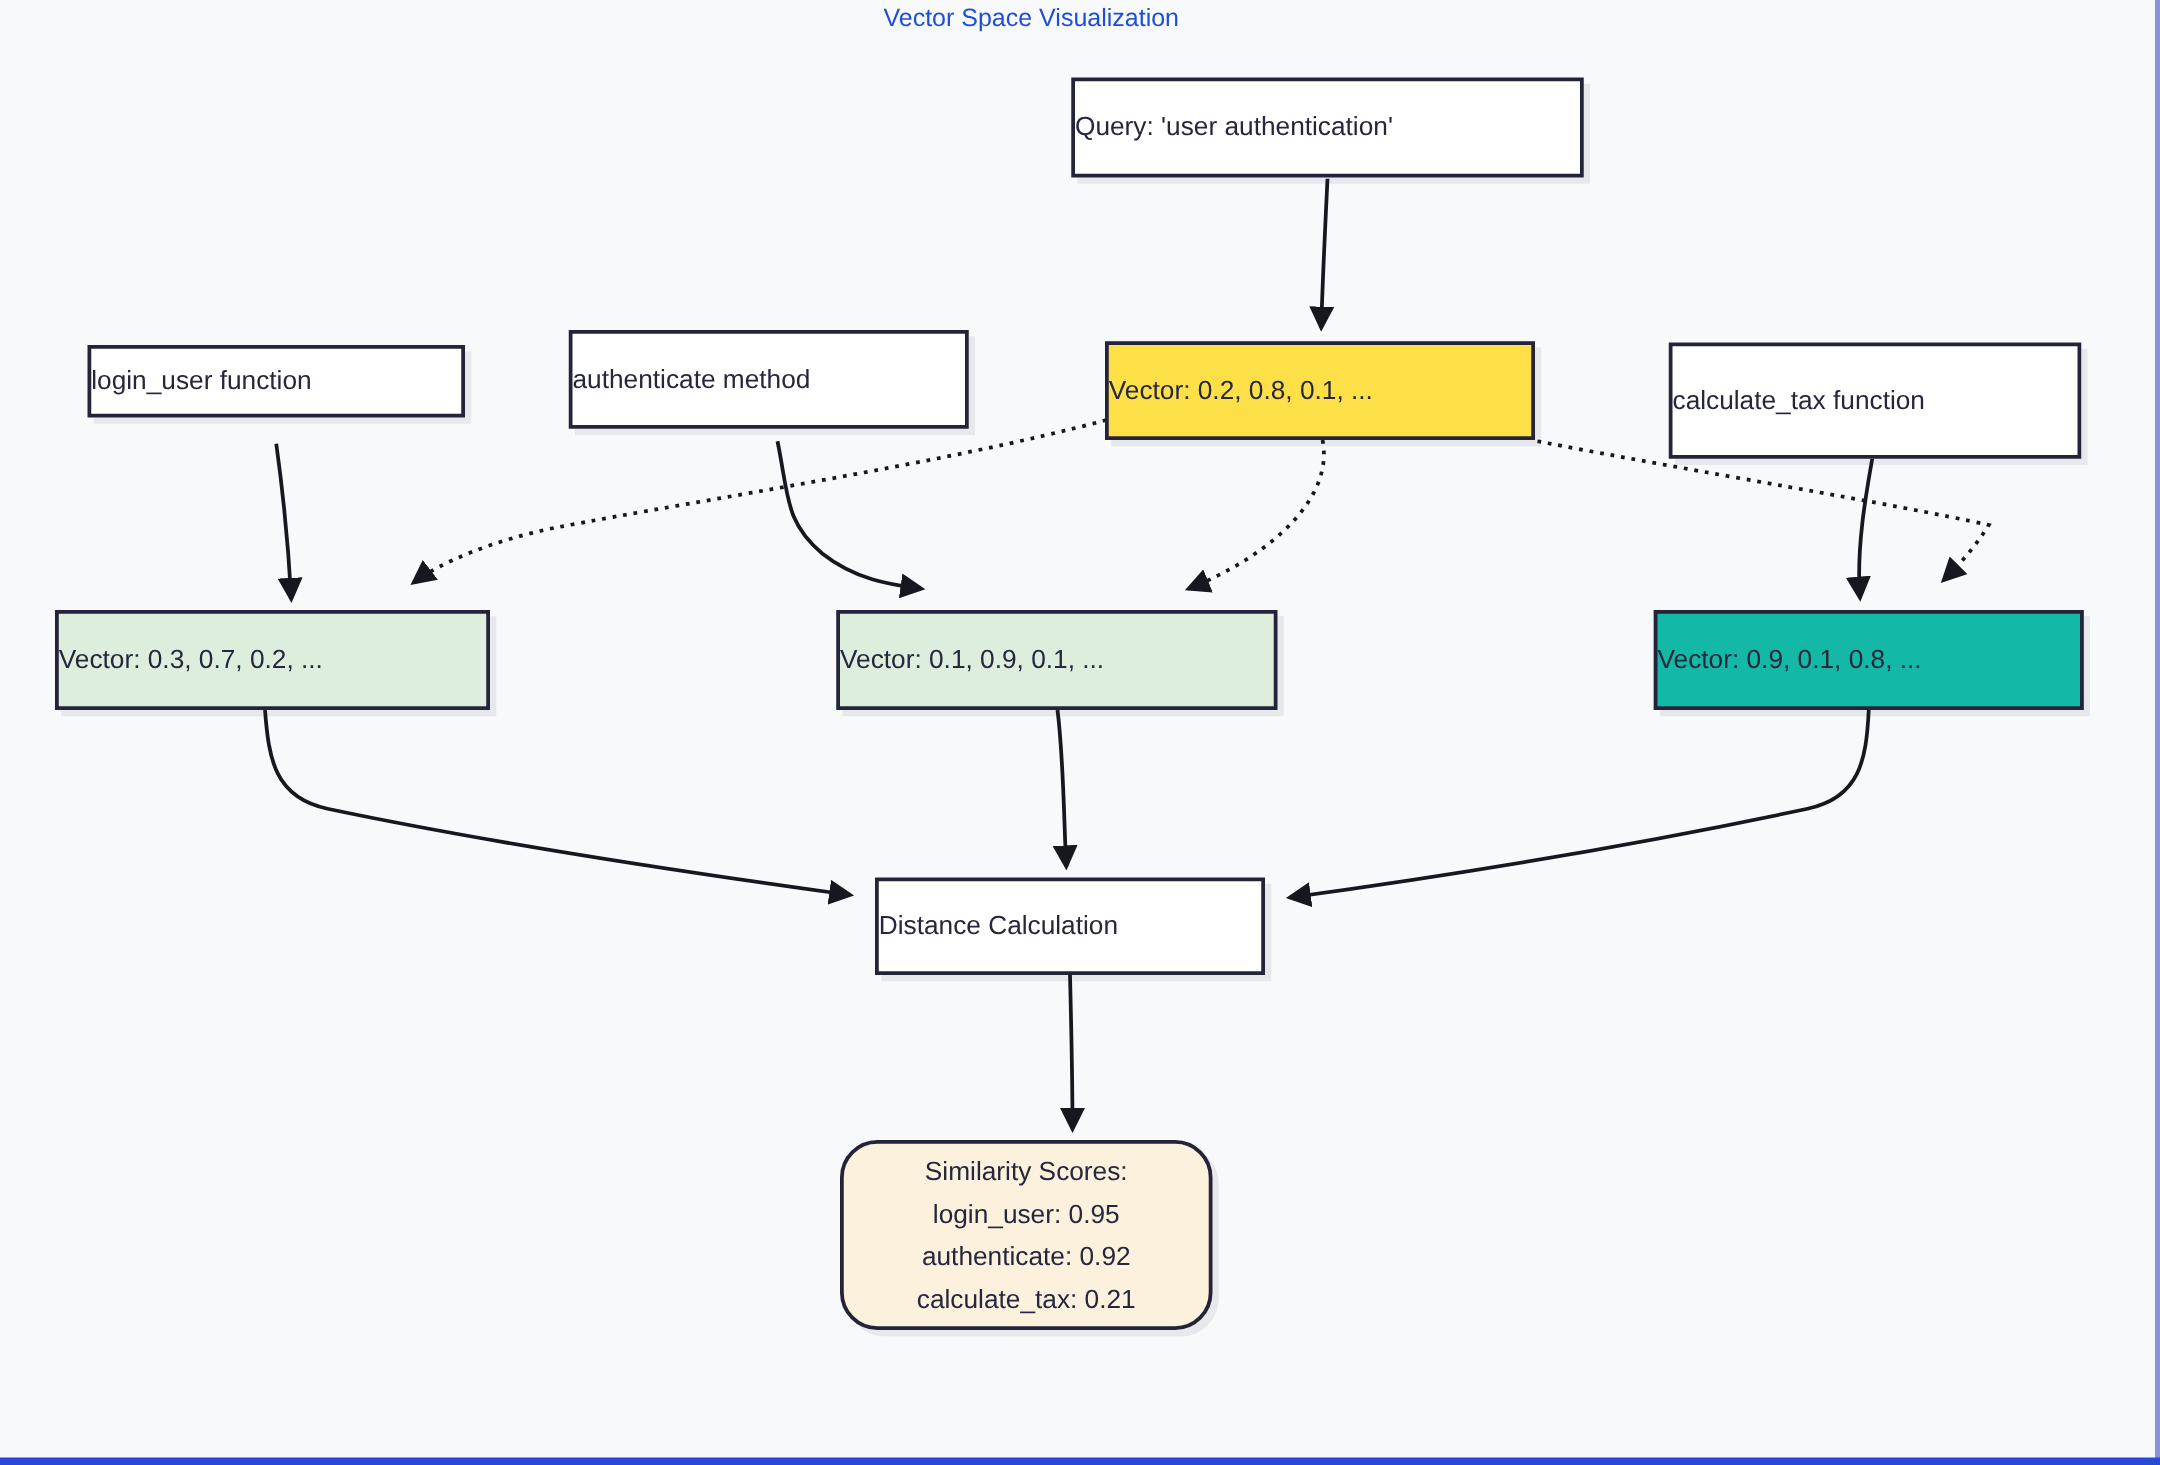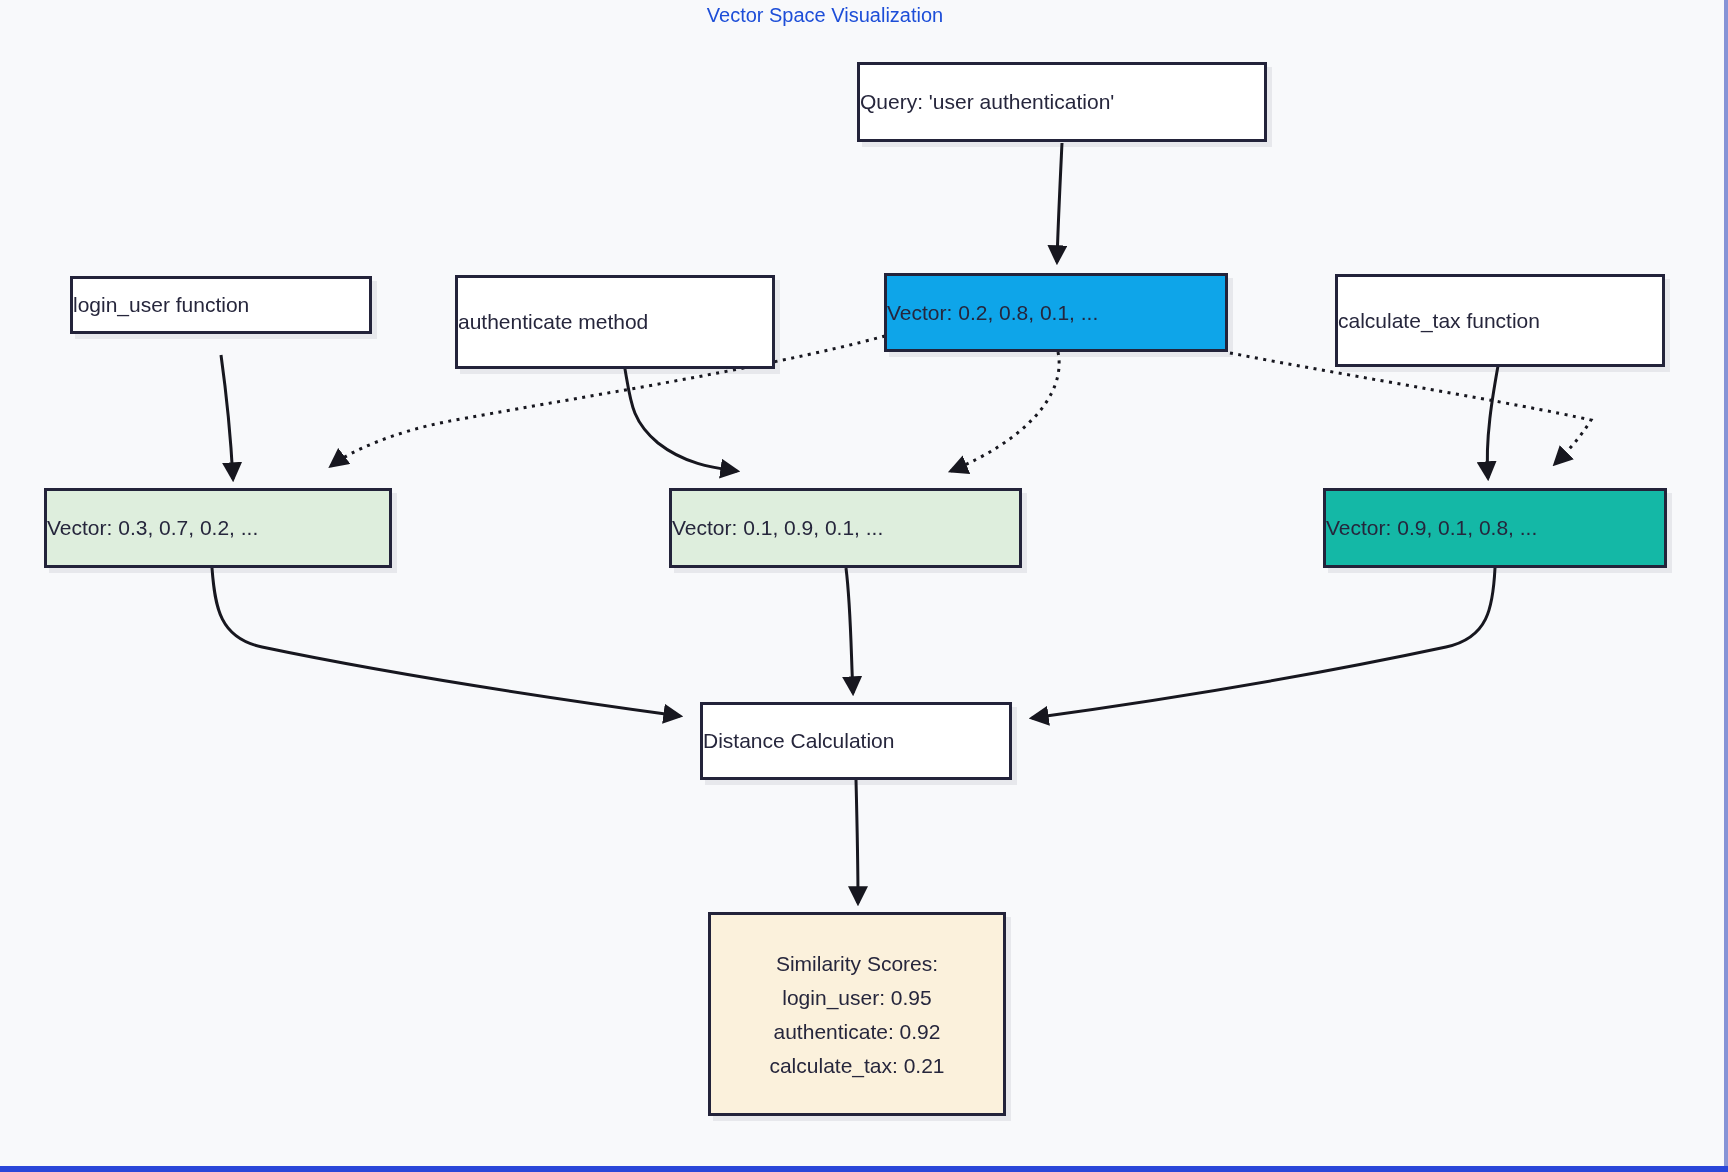"authenticate method" div.node { height: 94px -> 79px; top: 275px -> 264px }
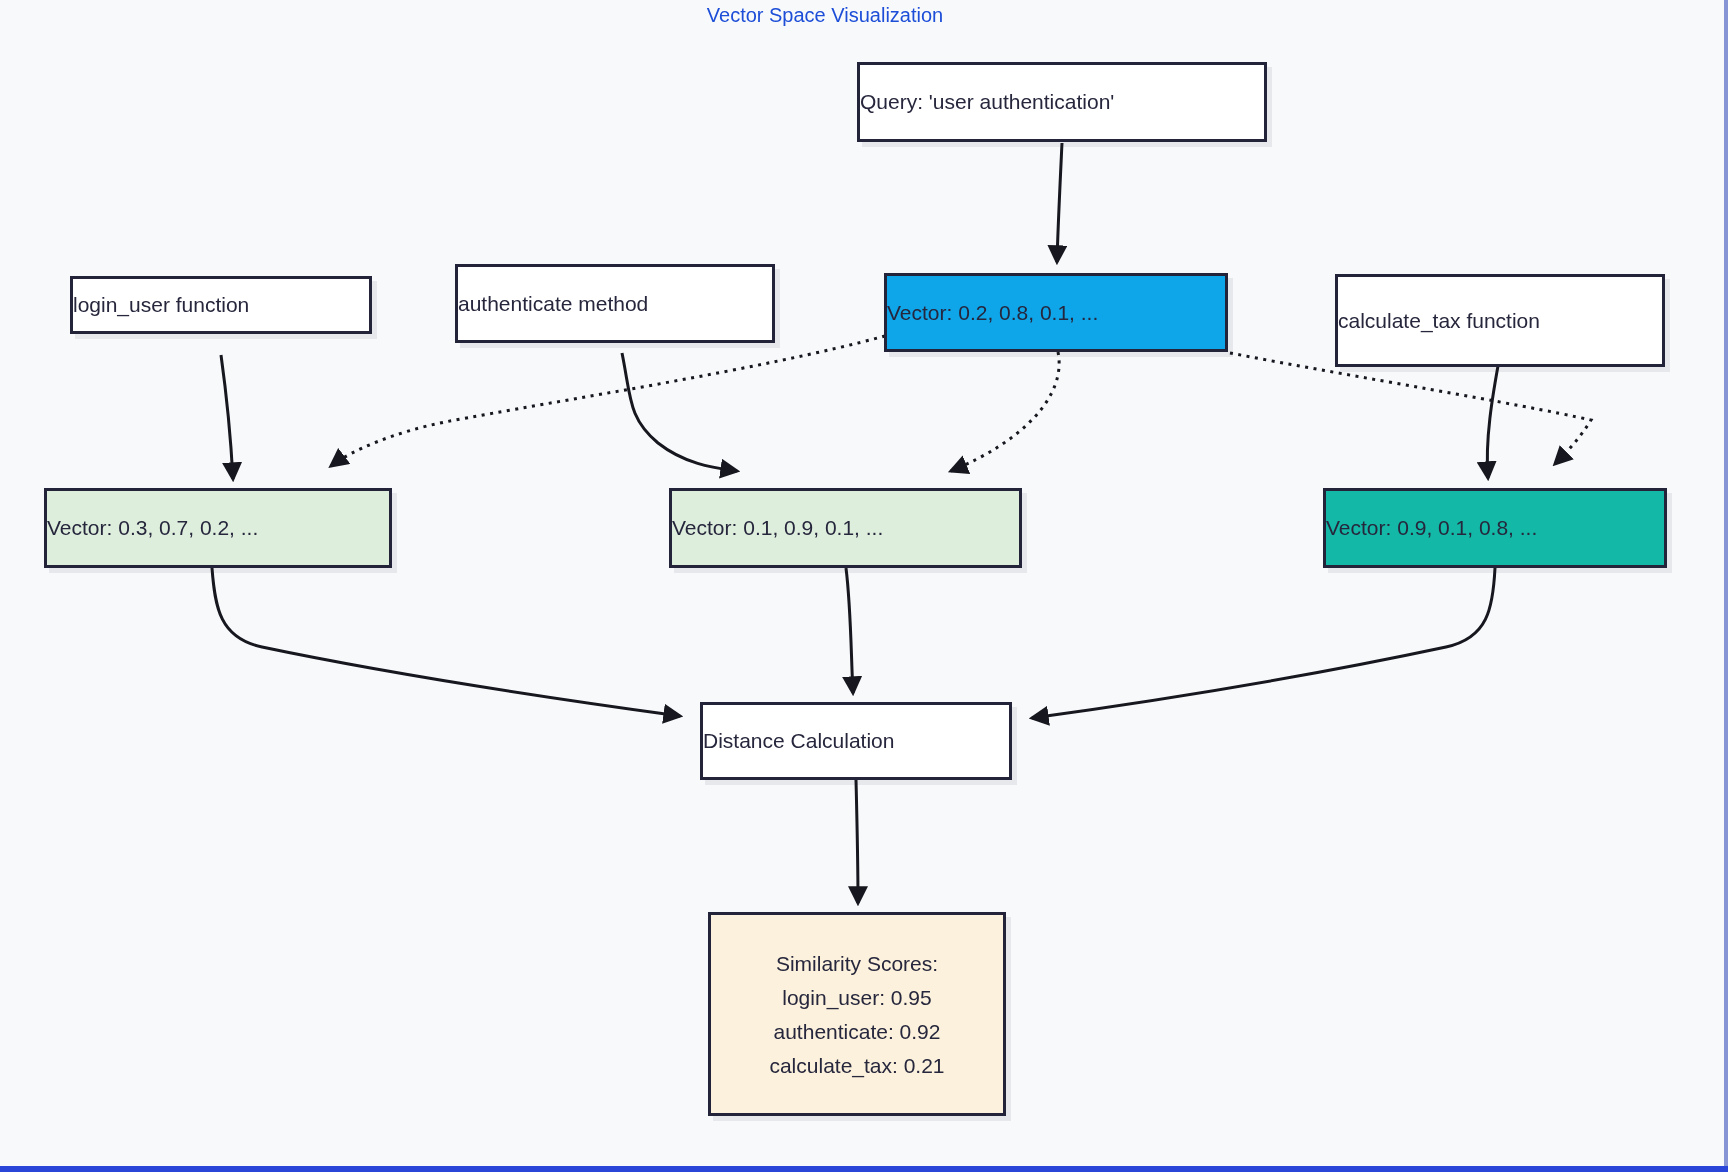"Vector: 0.2, 0.8, 0.1, ..." .fill-blue { background: #0ea5e9 -> #fde047 }
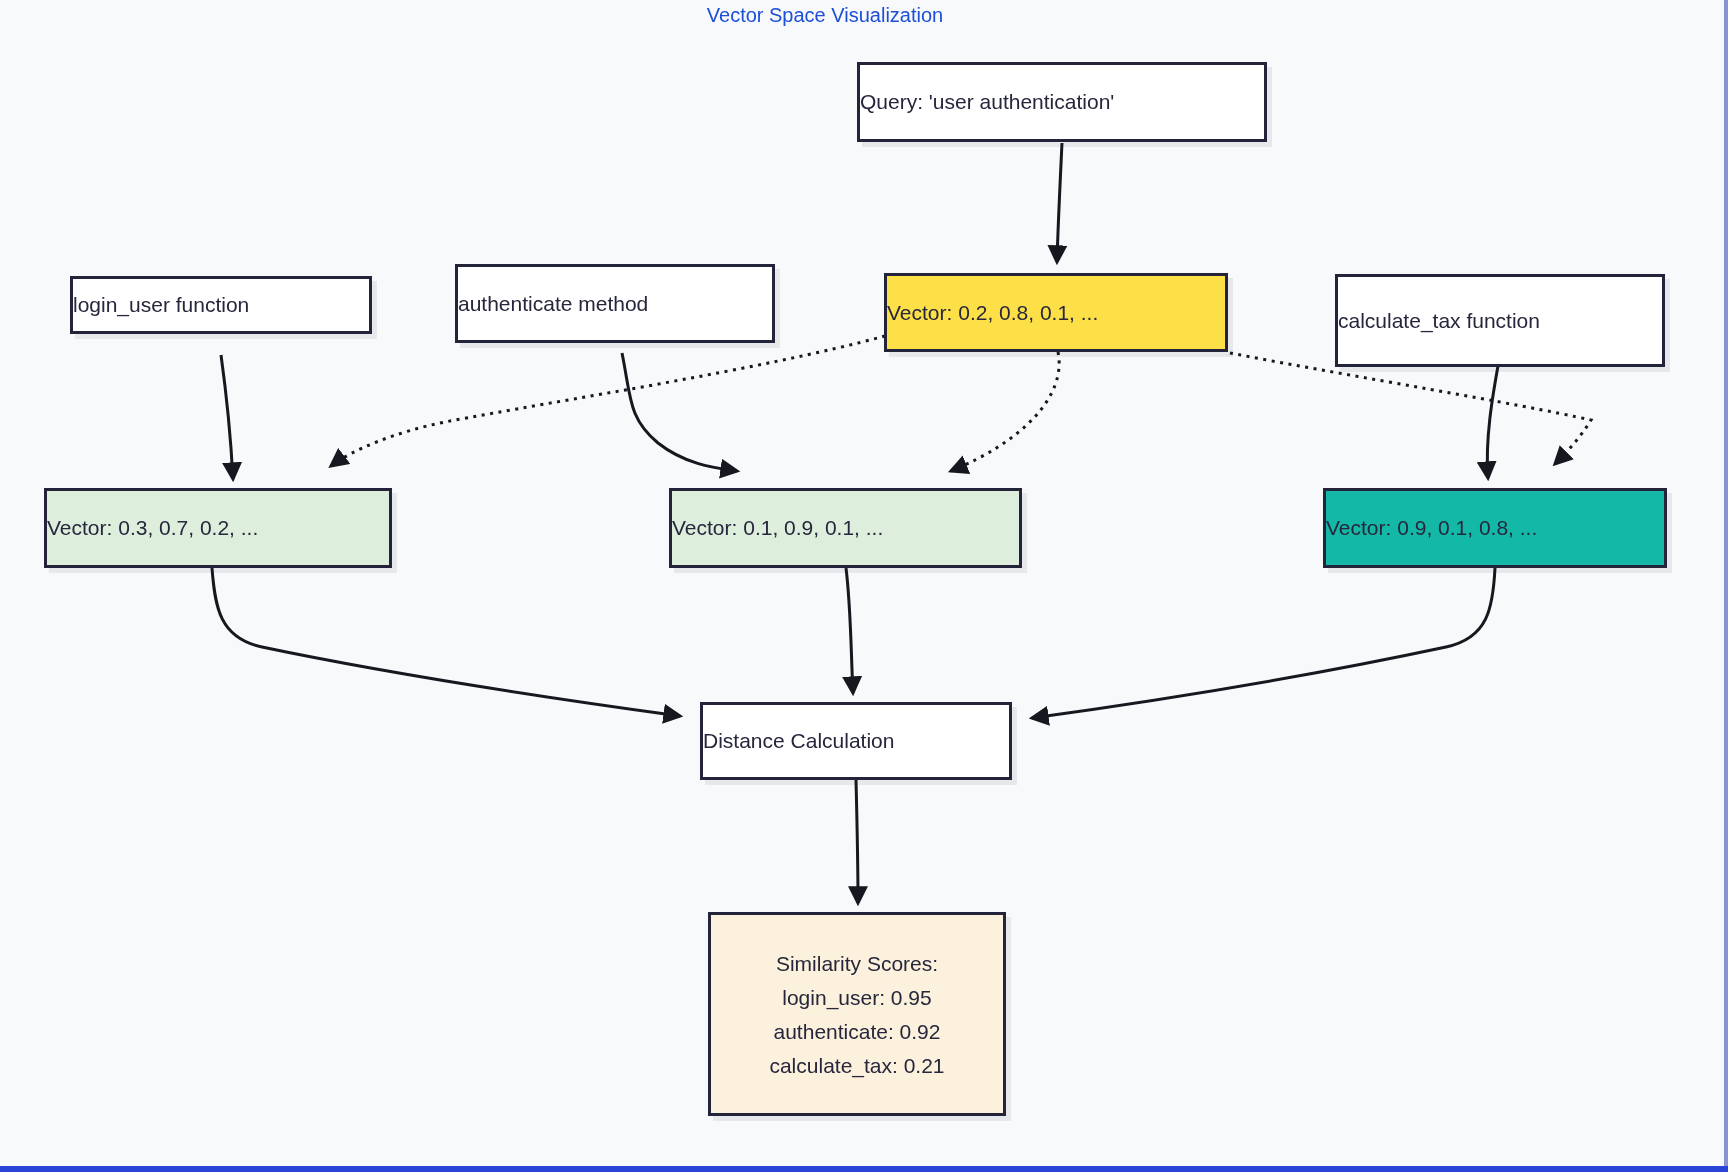"Similarity Scores:" div.node { border-radius: none -> 30px; height: 204px -> 152px; left: 708px -> 672px }
